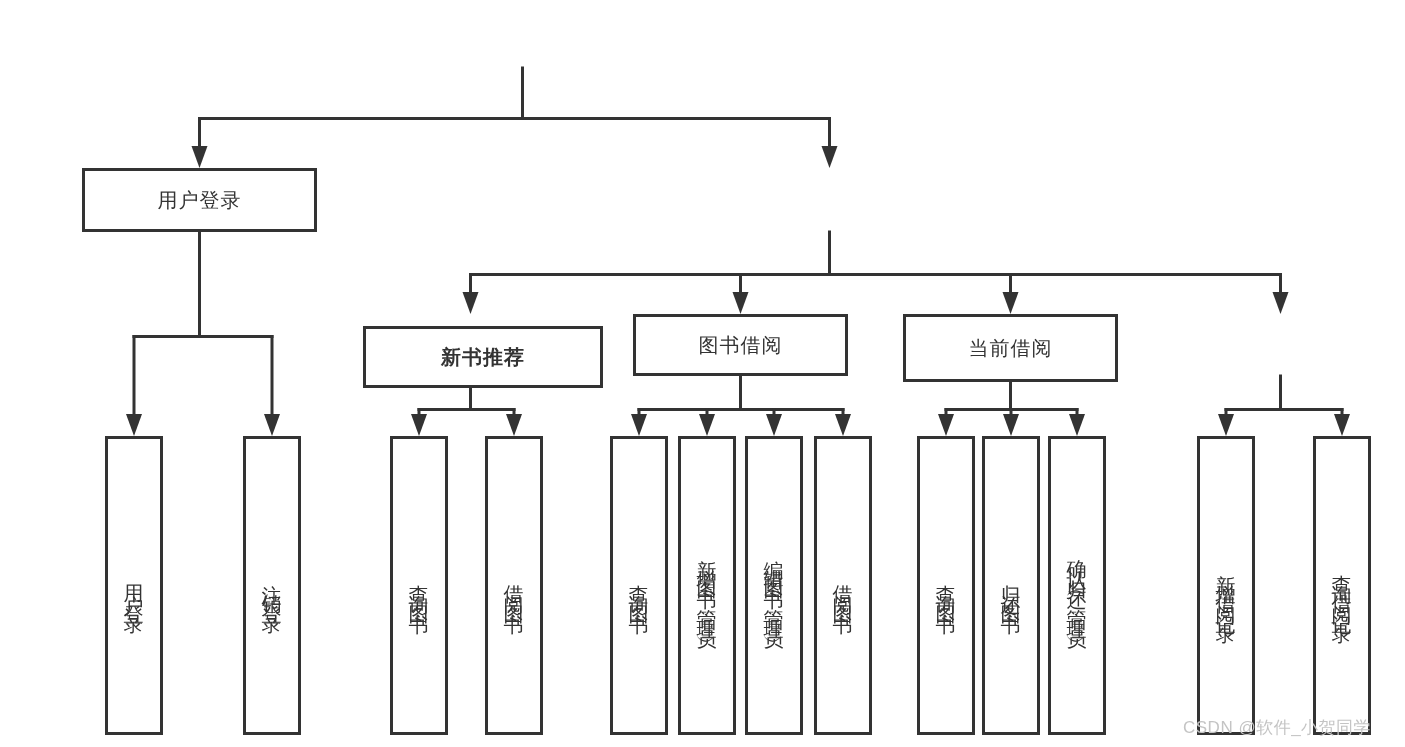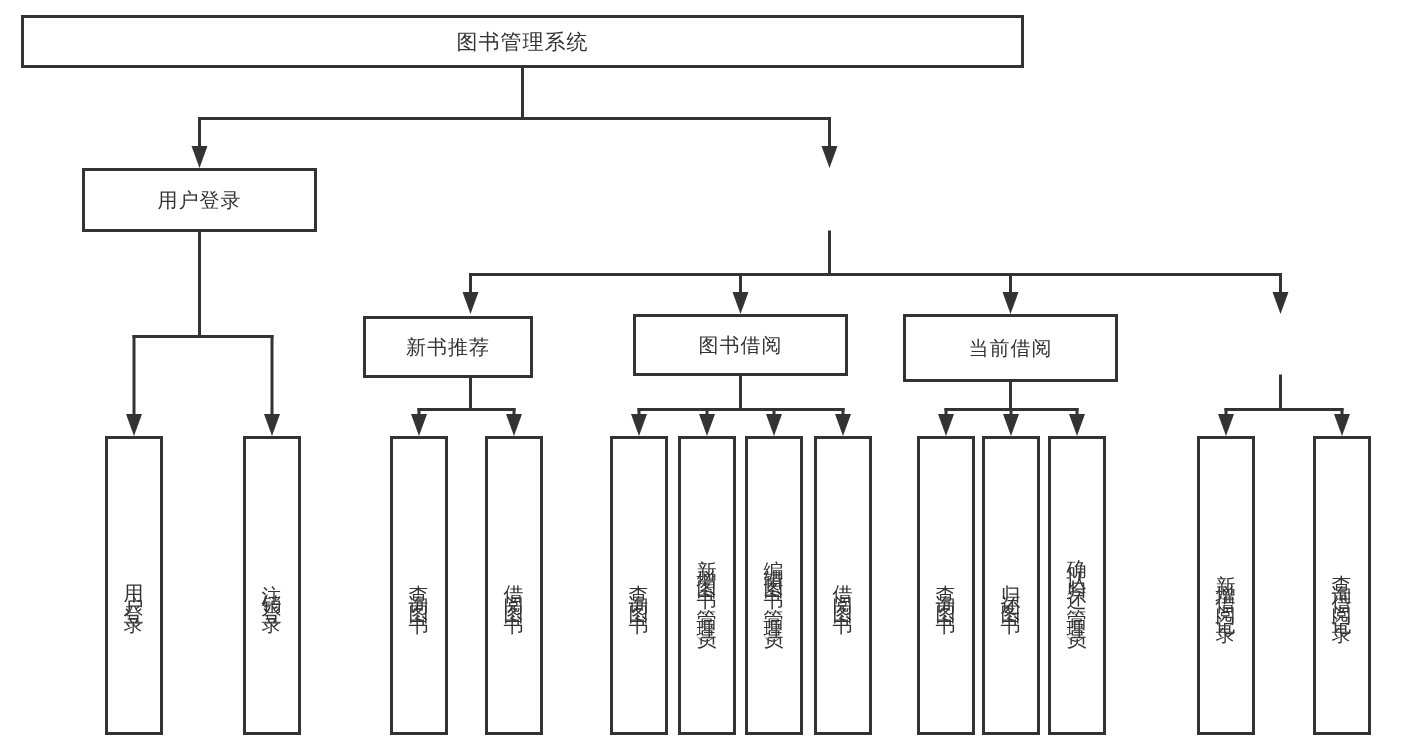"图书管理系统" div.box { html: <div> <span>图书管理系统</span> </div> -> none }
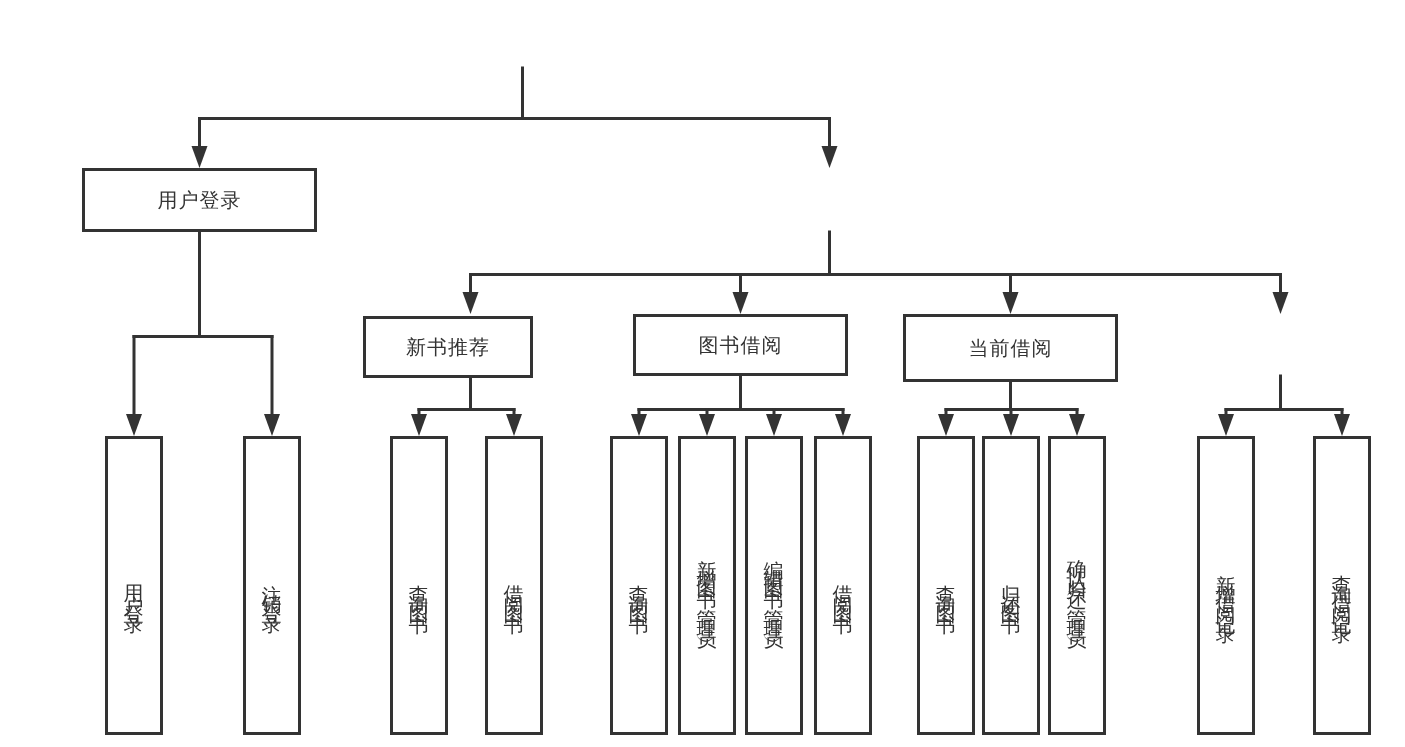"新书推荐" div.box { font-weight: none -> bold; top: 316px -> 326px; width: 170px -> 240px }
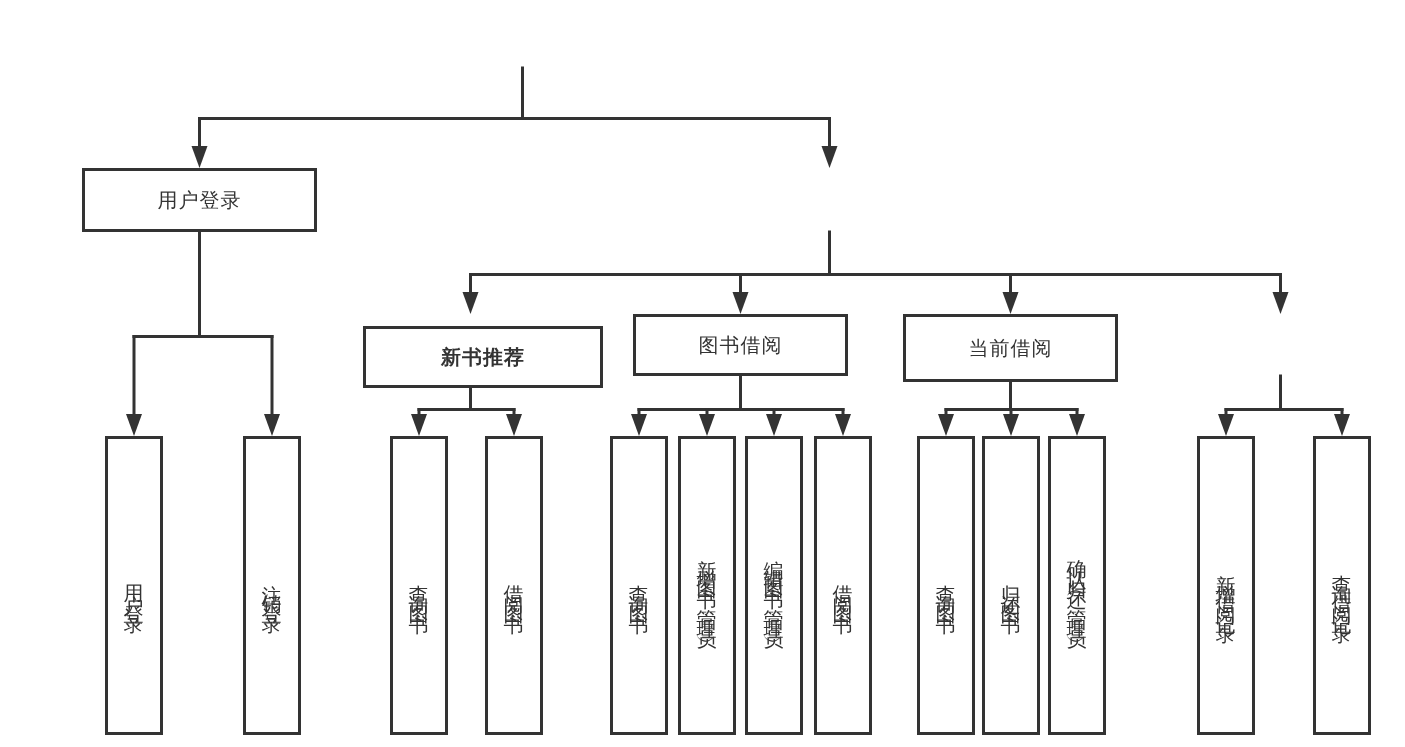"CSDN @软件_小贺同学" div.watermark { html: none -> <div>CSDN @软件_小贺同学</div> }
